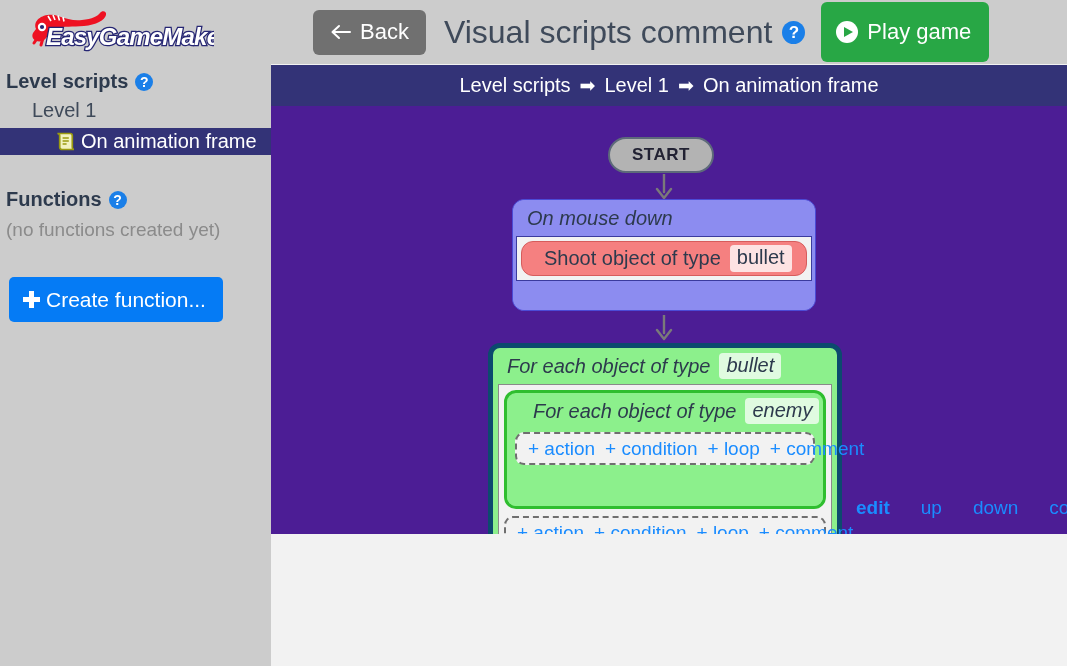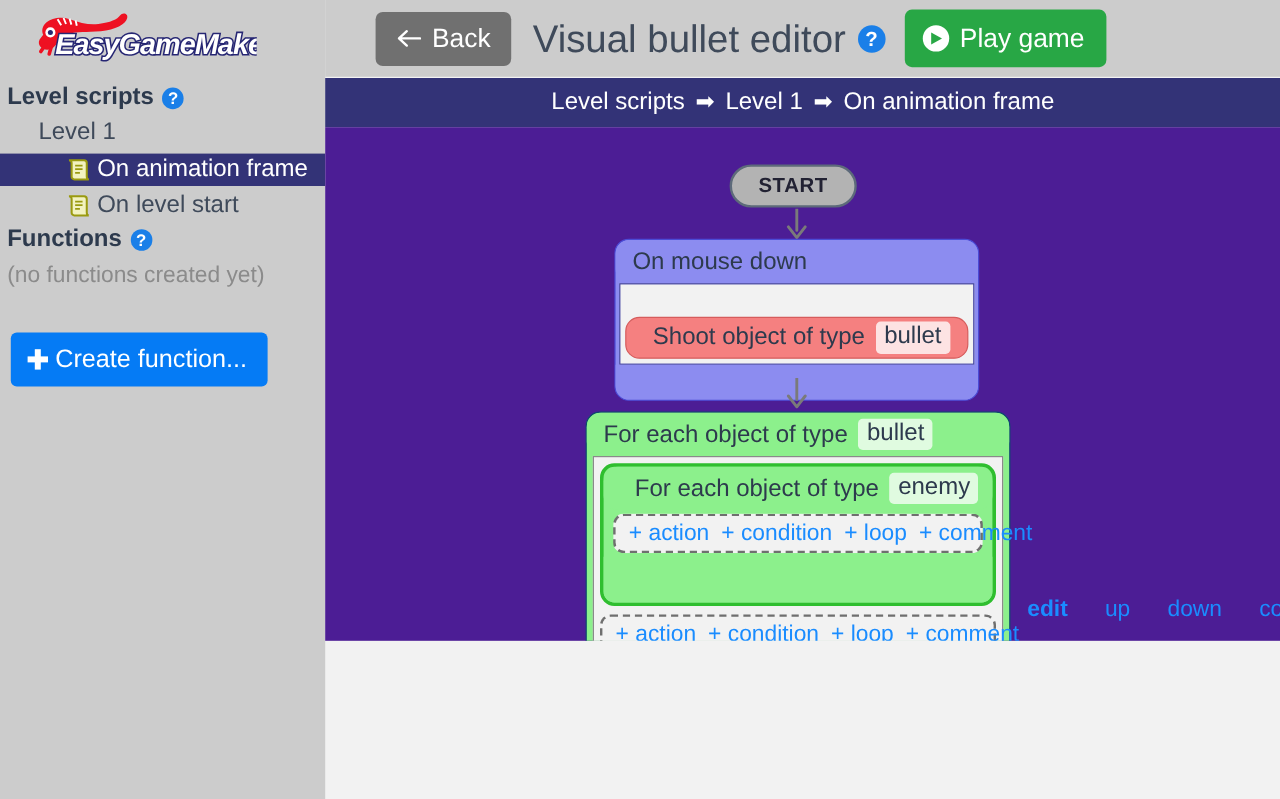"Visual bullet editor" div { text: bullet editor -> scripts comment }
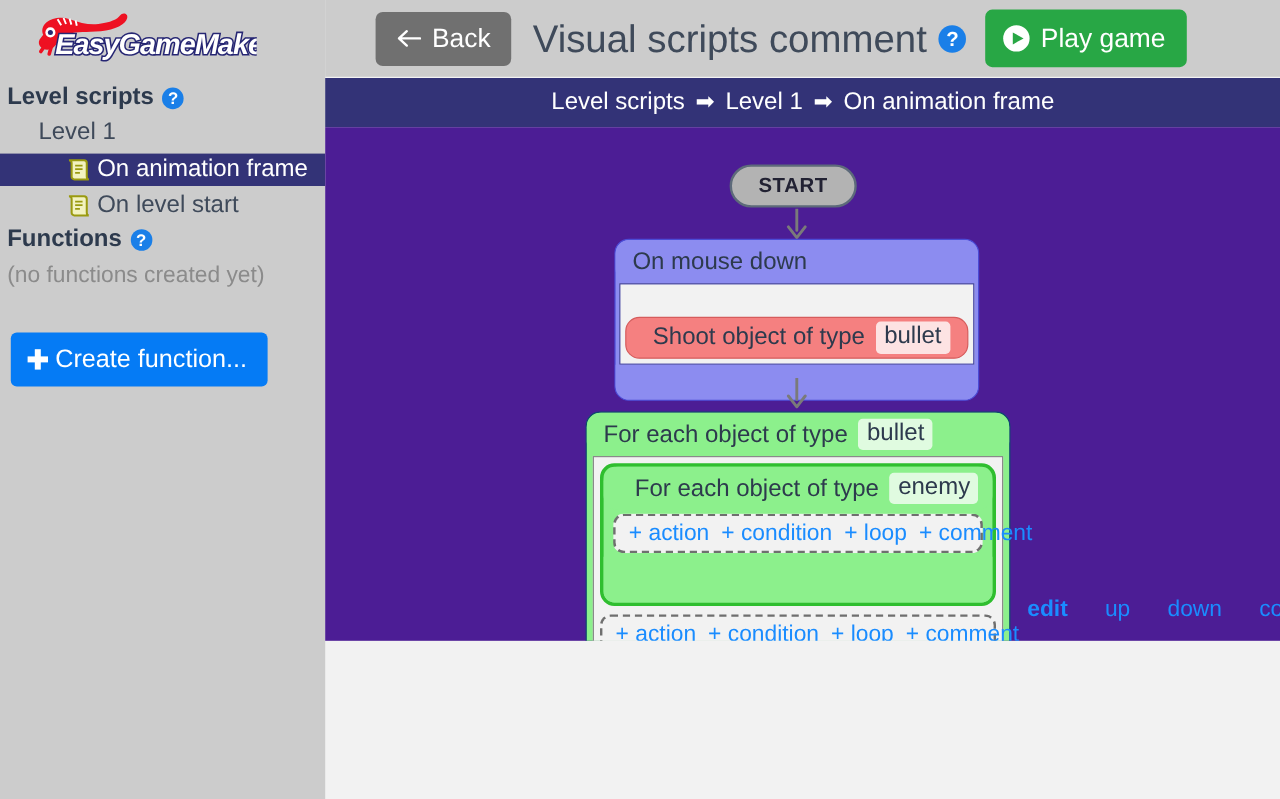"Play game" #play-game { height: 48px -> 60px }
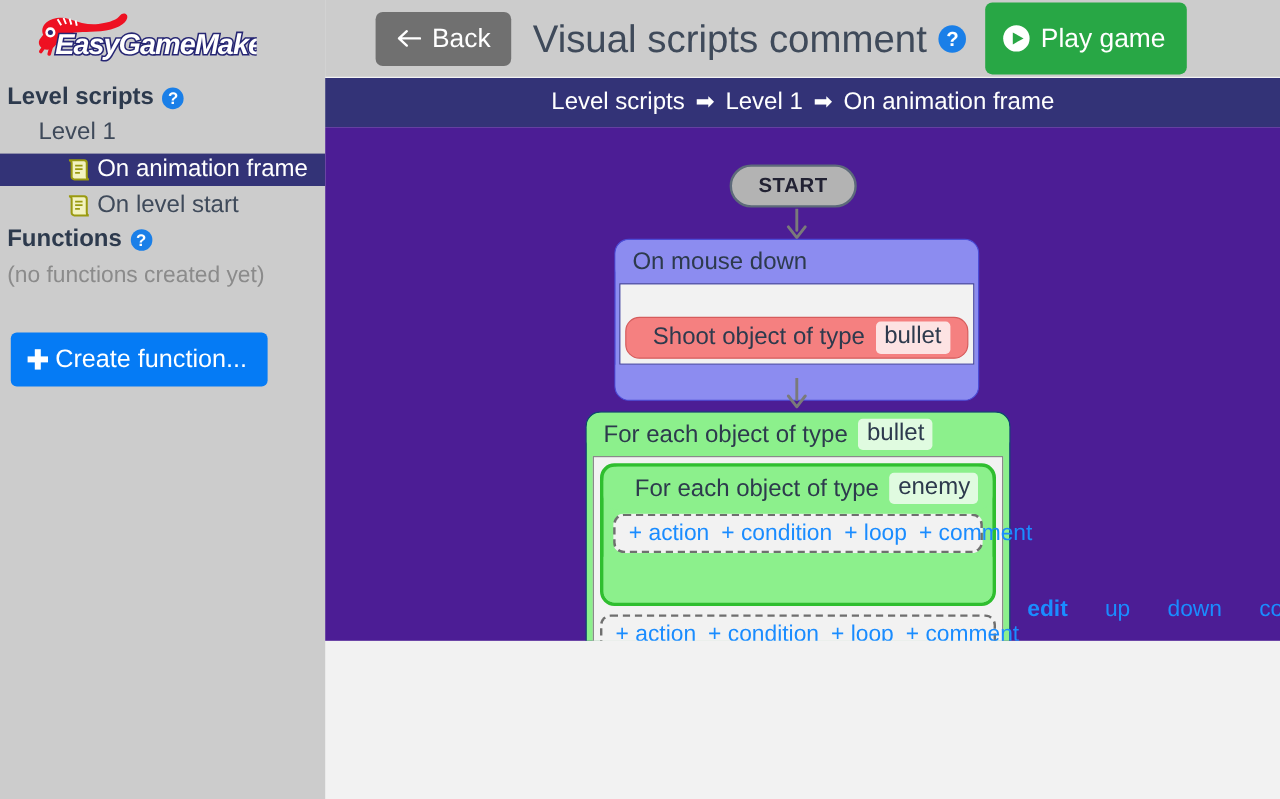"On level start" div.script-row { html: <div> <svg> <path></path> <path></path> </svg> <span>On level start</span> </div> -> none }
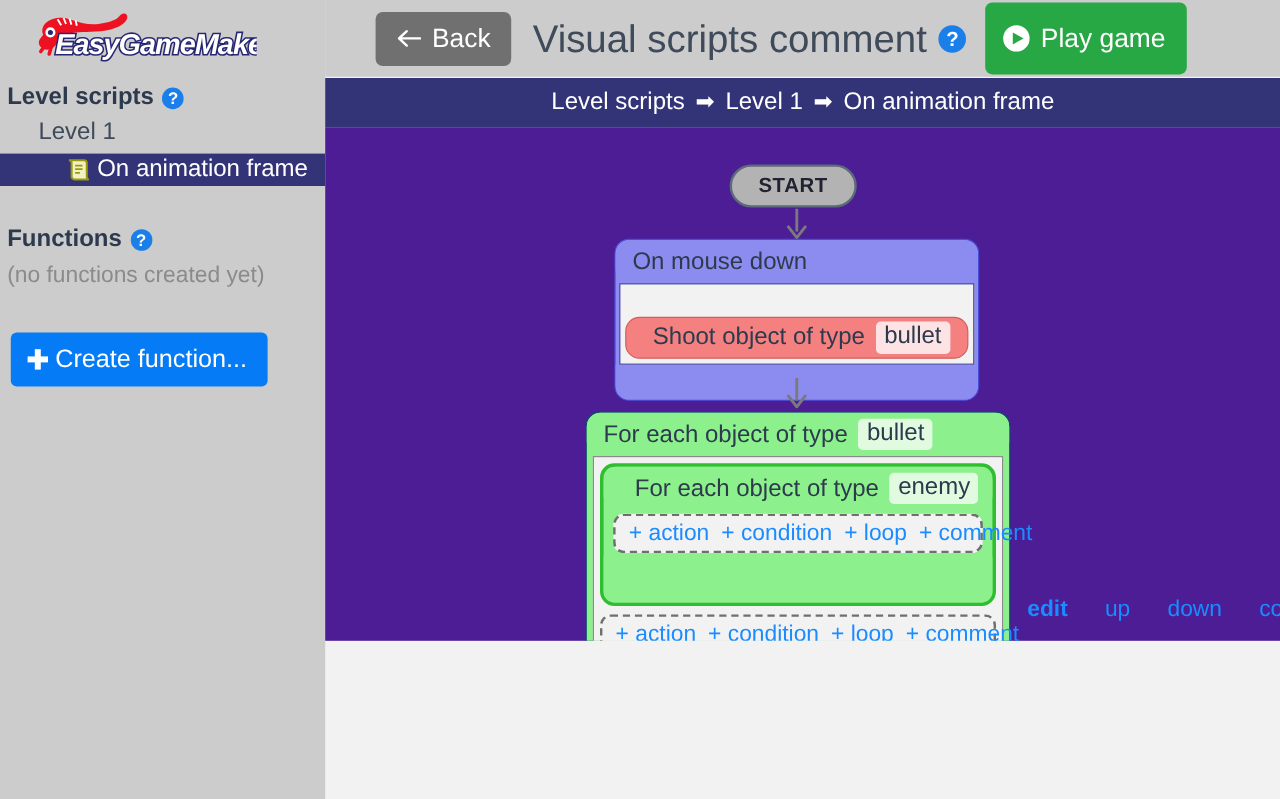"On mouse down" .block-hdr { font-style: none -> italic }
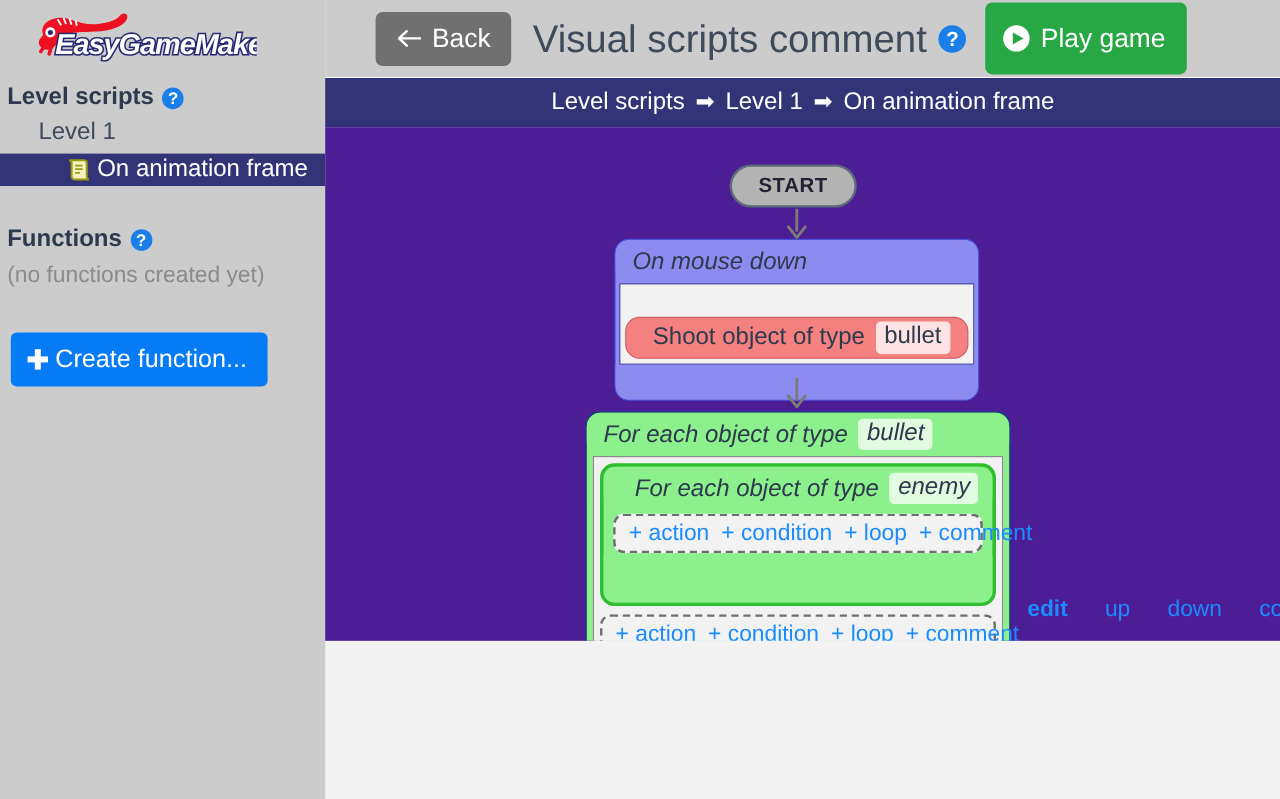"Shoot object of type" .action-block { margin-top: 23px -> none }
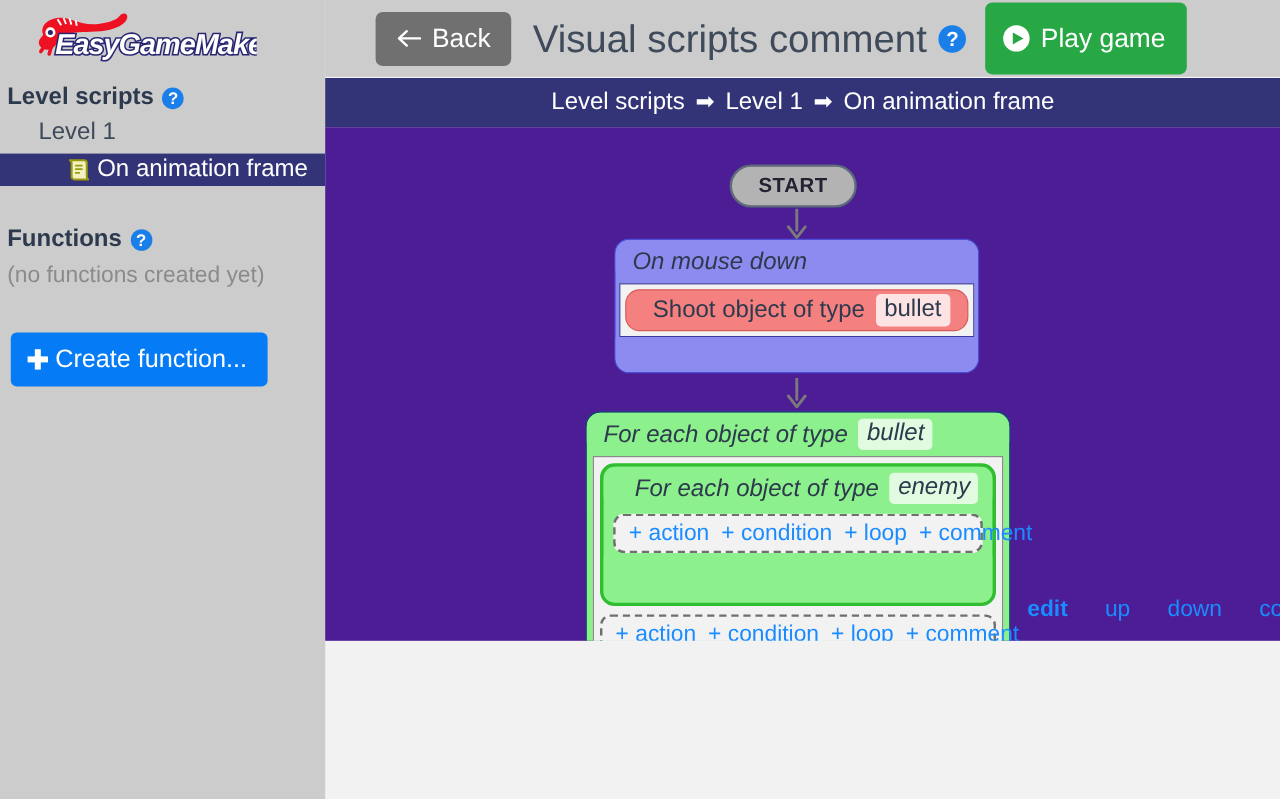"For each object of type" #block-loop-outer { border: 1px solid #0c4a6e -> 5px solid #0c4a6e }
